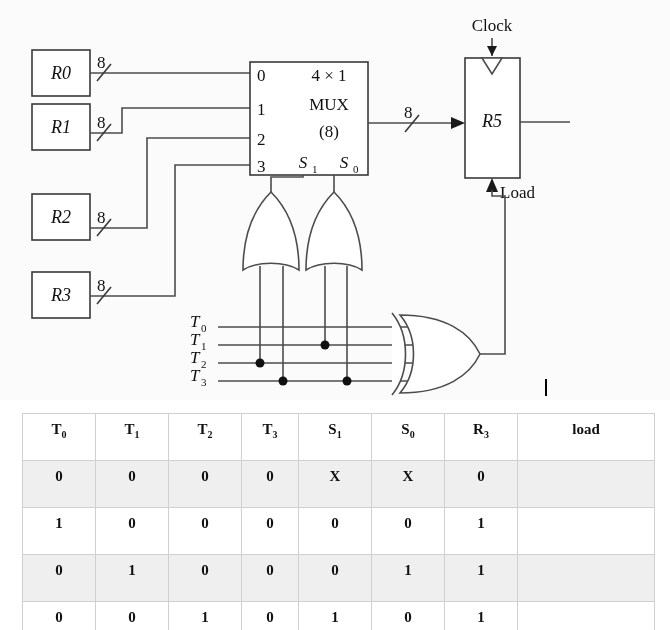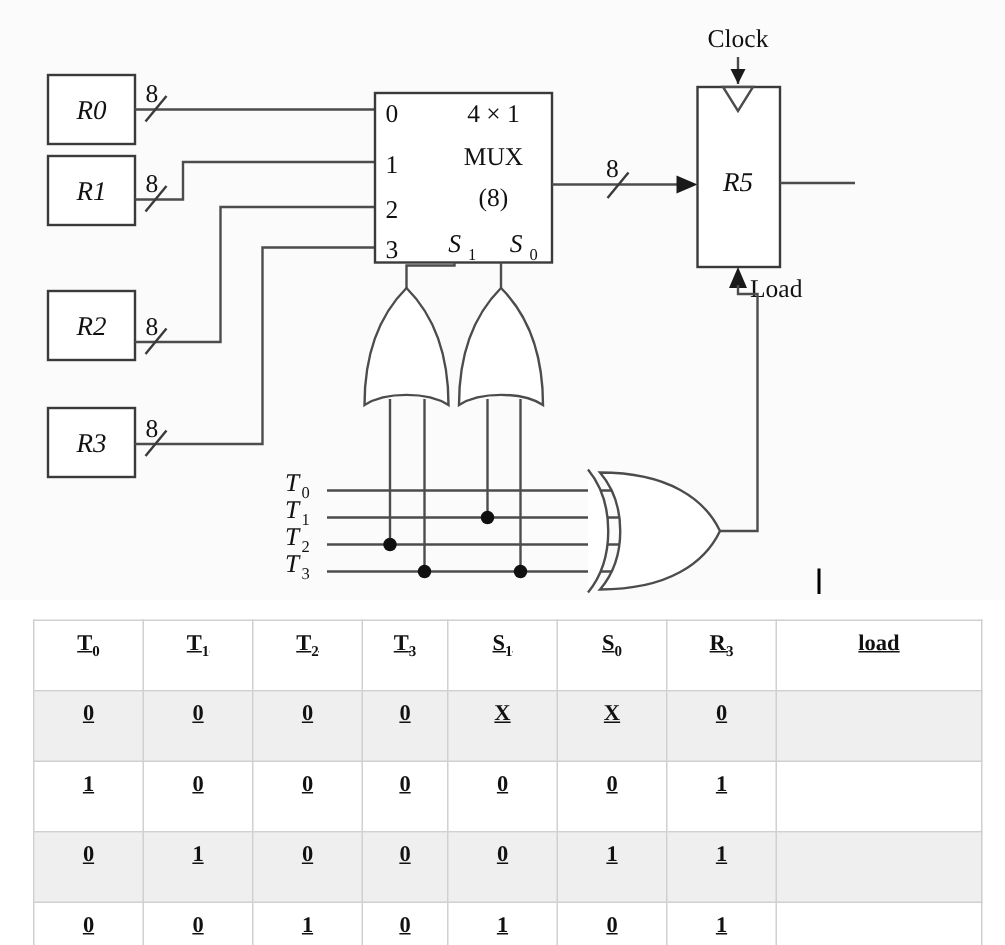"T0" #truth-table th, #truth-table td { text-decoration: underline -> none }
